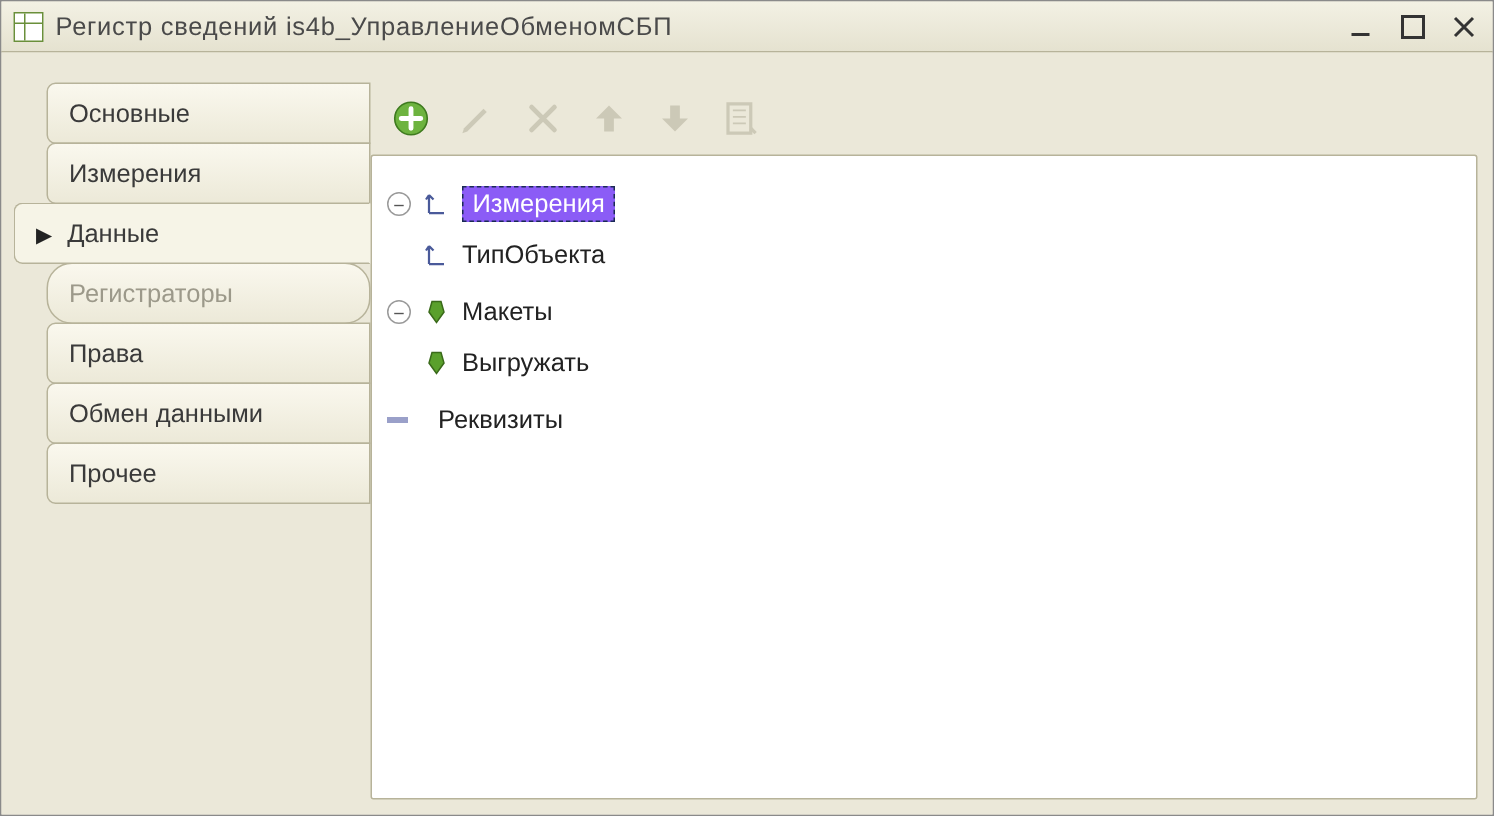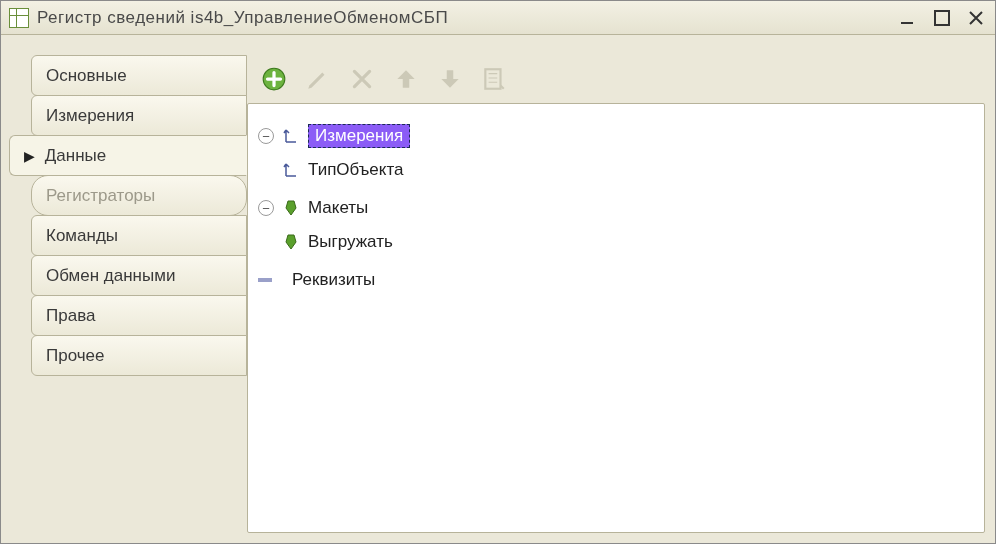"Команды" div.tab { html: <div> <span>Команды</span> </div> -> none }
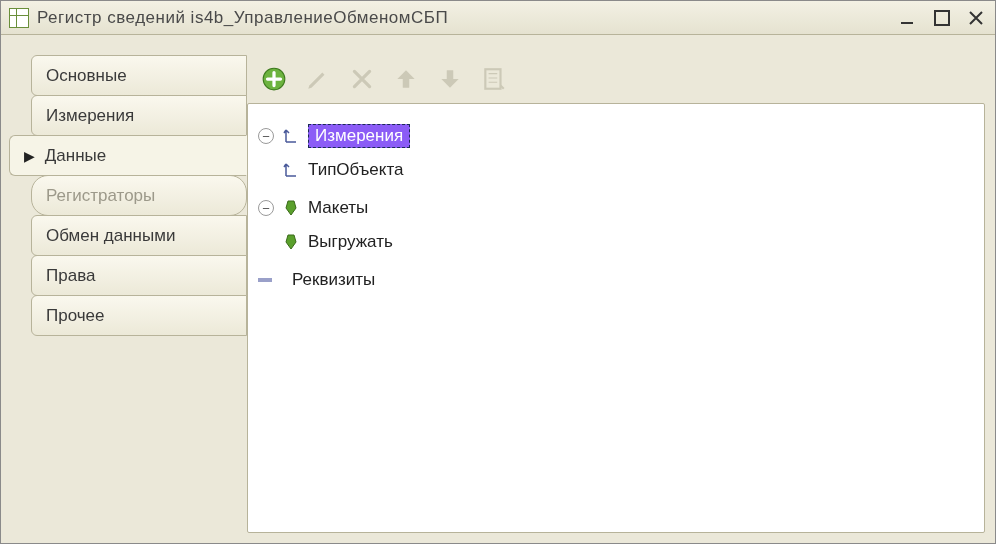"Обмен данными" div.tab { order: before "Права" -> after "Права" }
